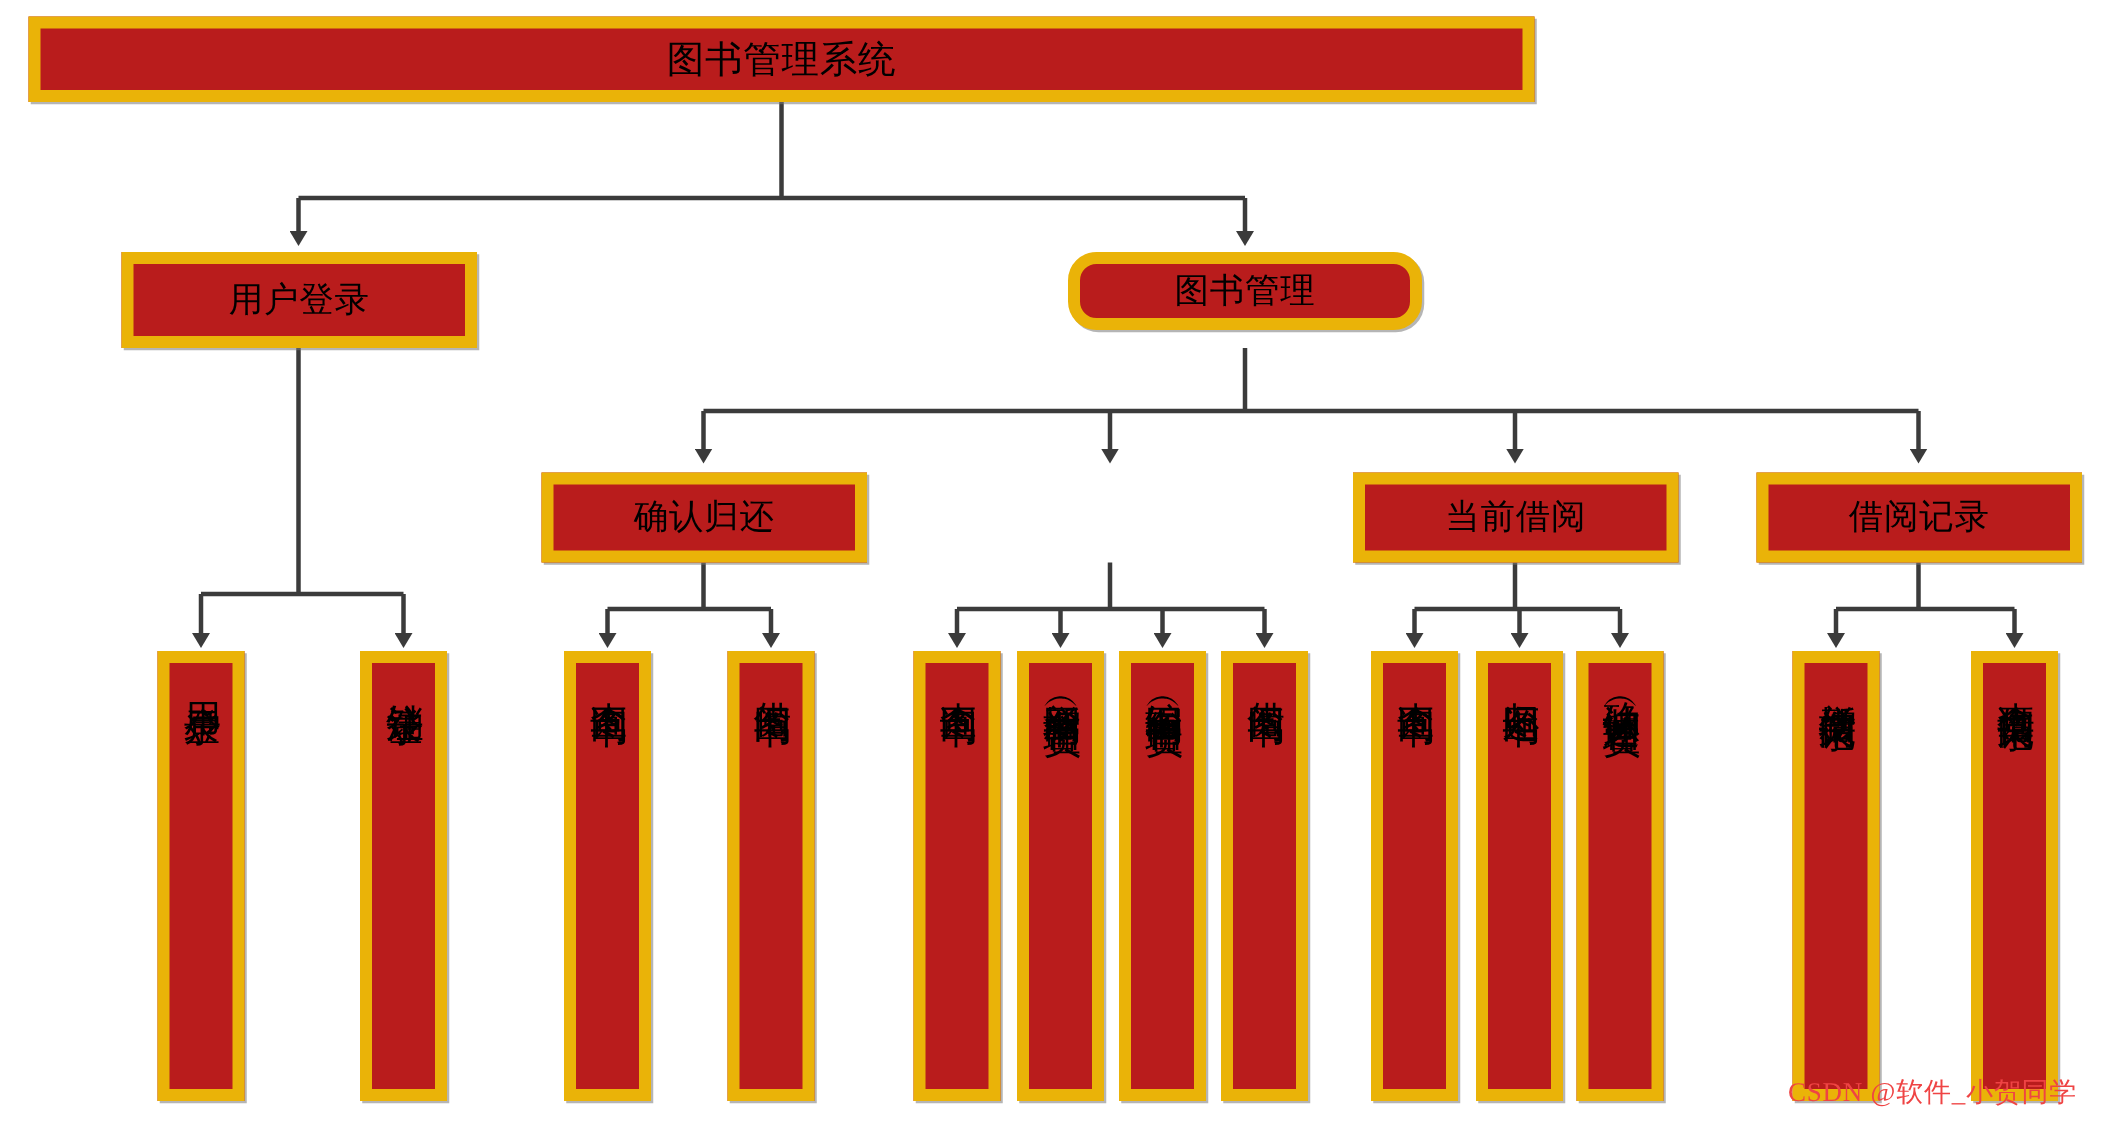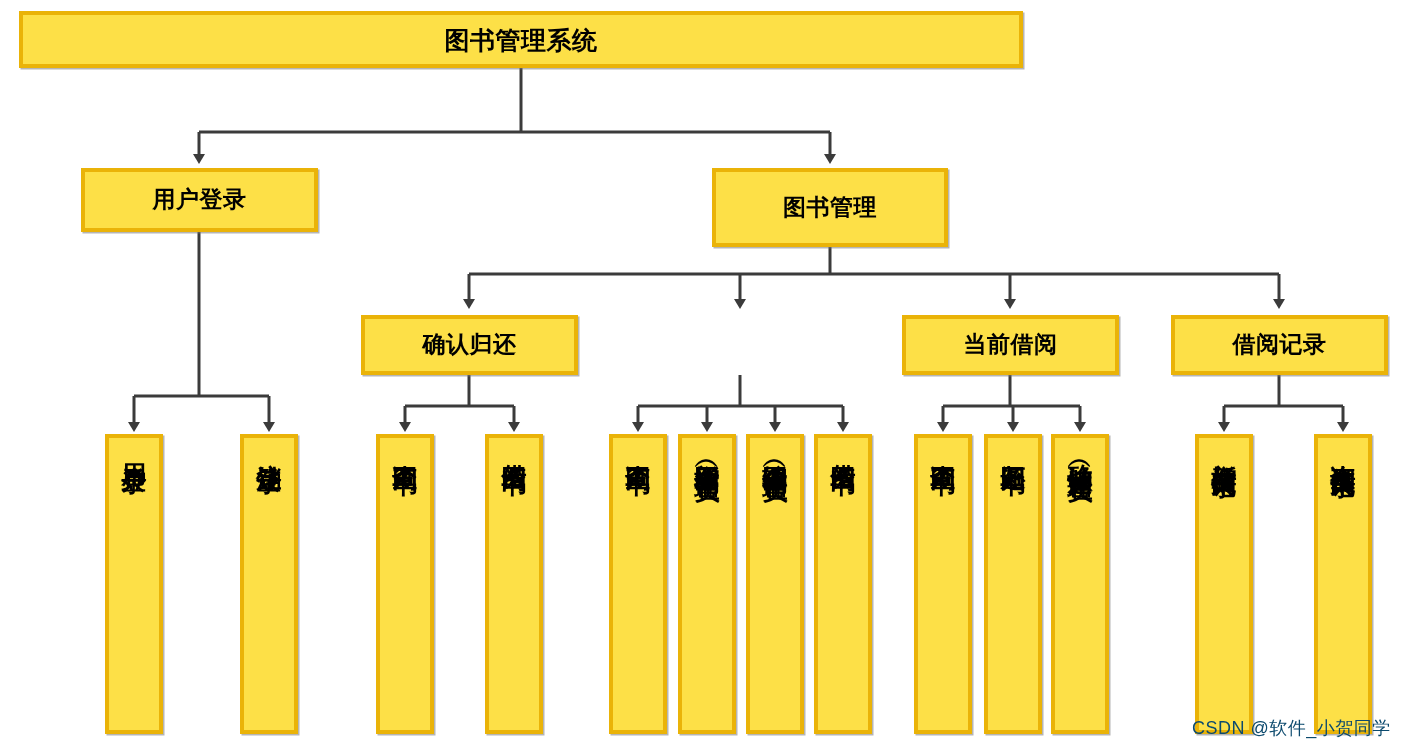"图书管理系统" .node { background: #fde047 -> #b91c1c; border: 4px solid #eab308 -> 8px solid #eab308; font-weight: bold -> none }
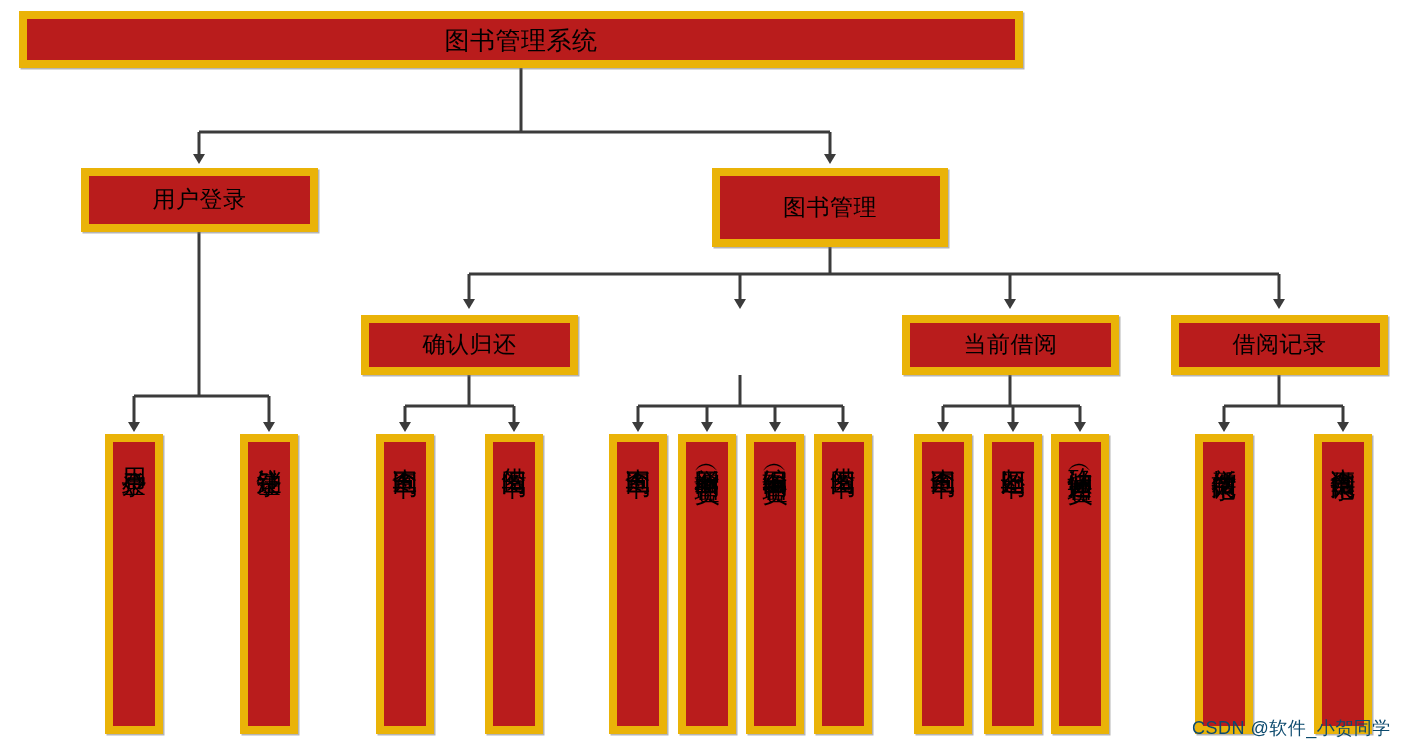"图书管理" div.node { border-radius: none -> 19px; height: 79px -> 52px }
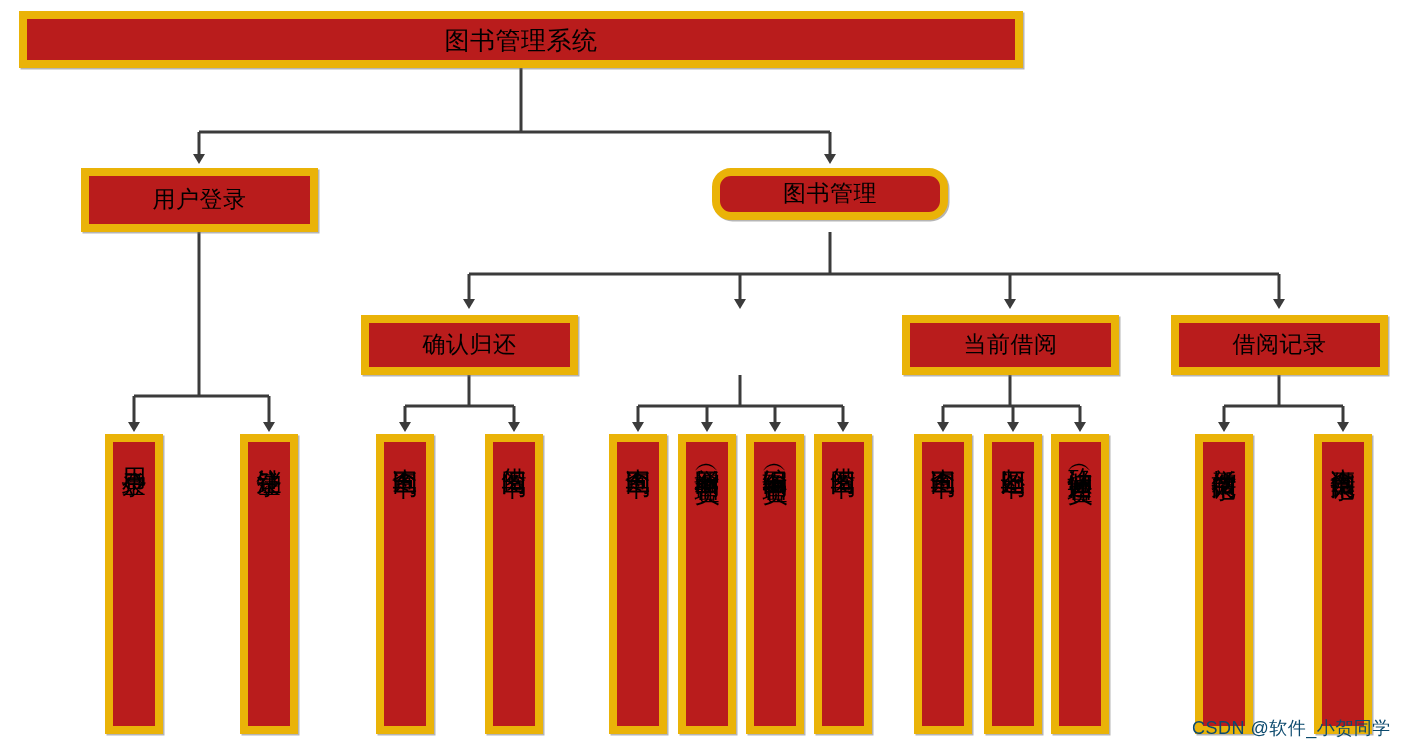"CSDN @软件_小贺同学" .watermark { color: #0c4a6e -> #ef4444; font-family: Liberation Sans, sans-serif -> Liberation Serif, serif }
